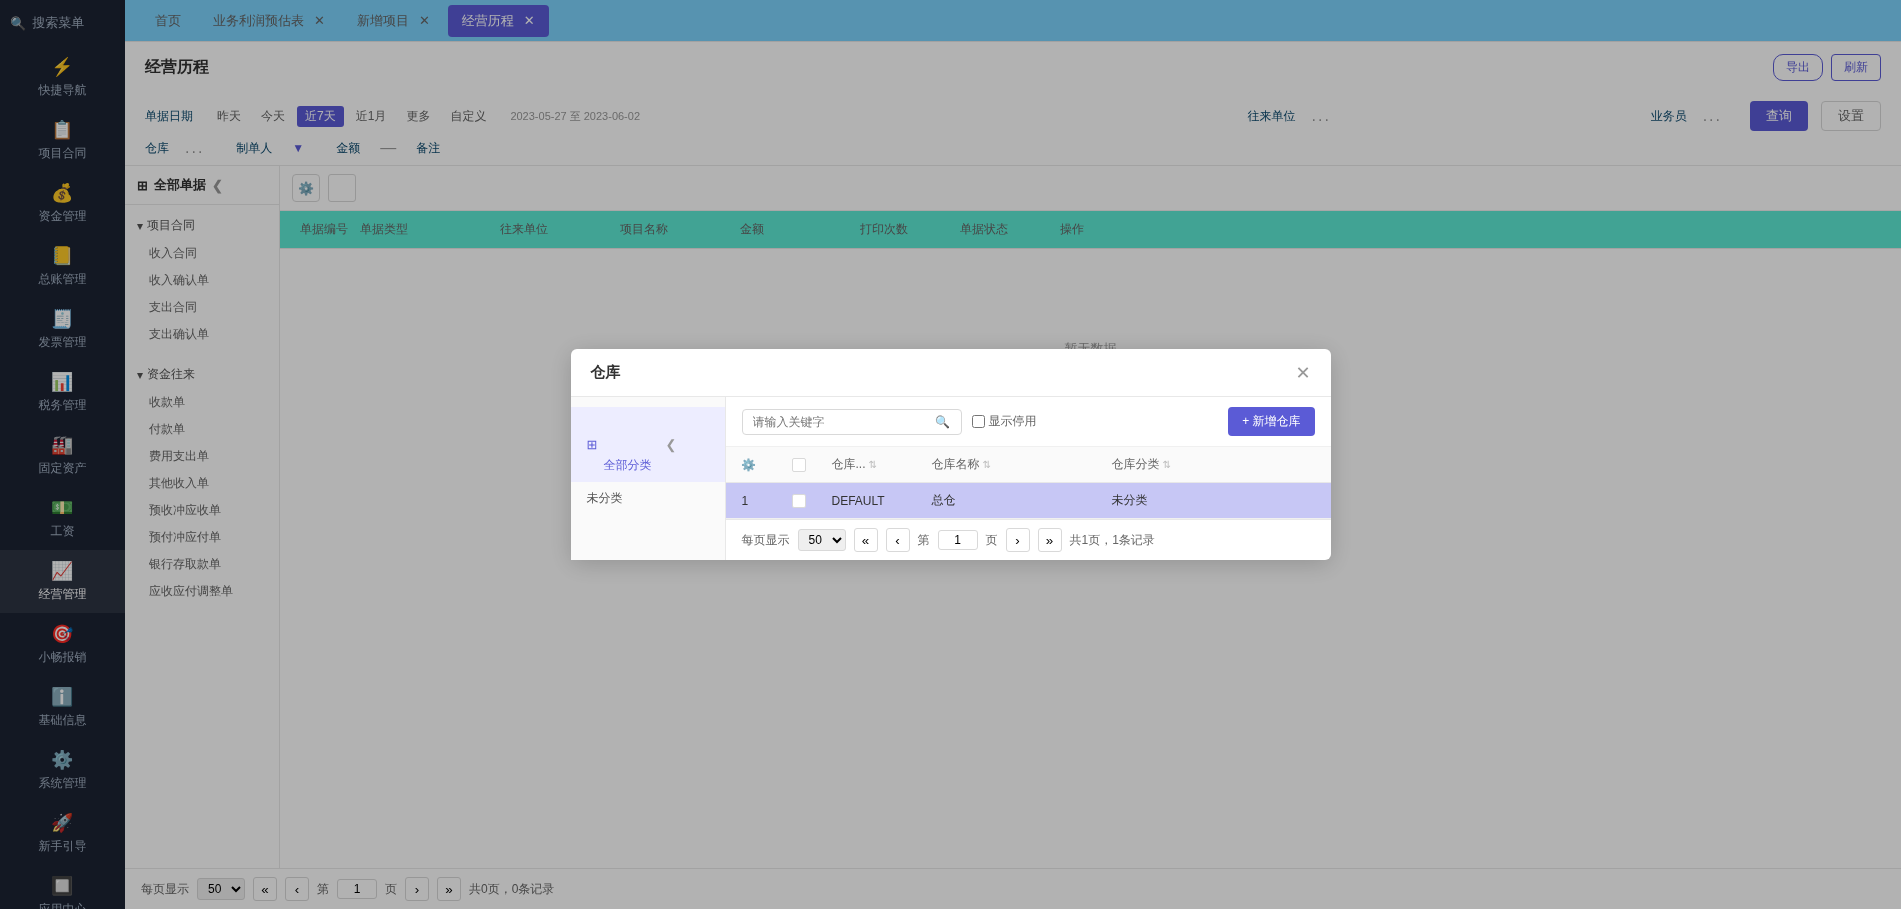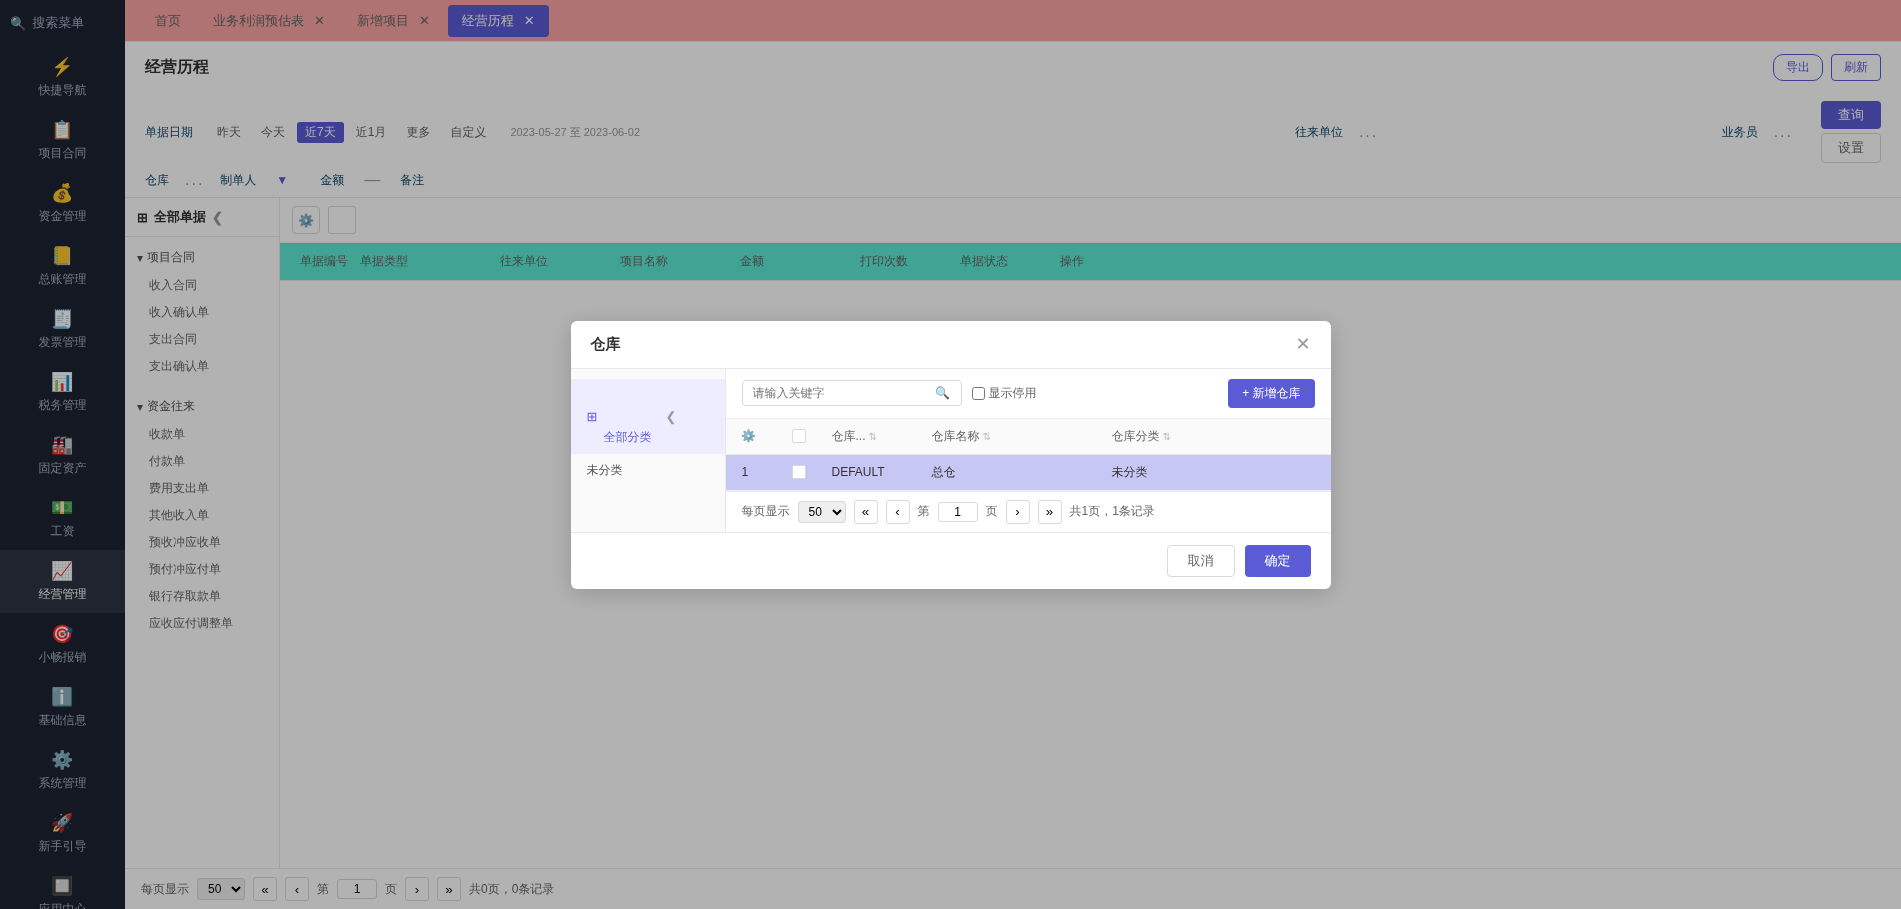"首页" .tab-bar { background: #fca5a5 -> #7dd3fc }
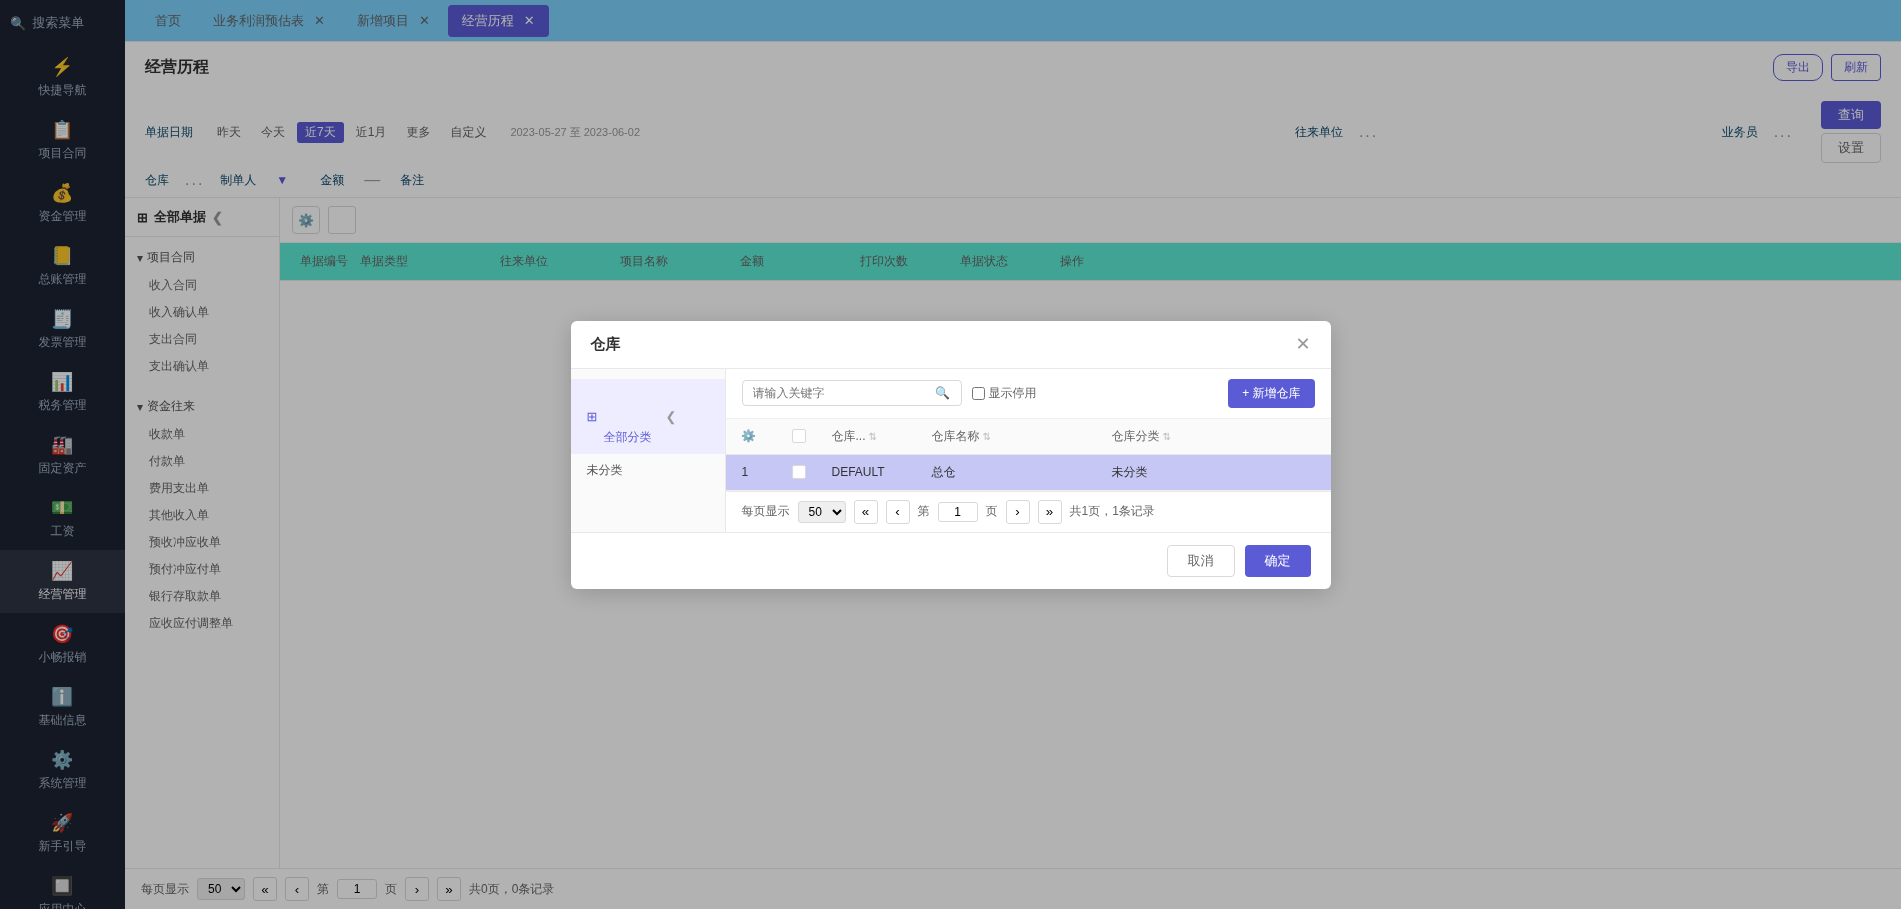"查询" div { flex-direction: column -> row; gap: 4px -> 13px }
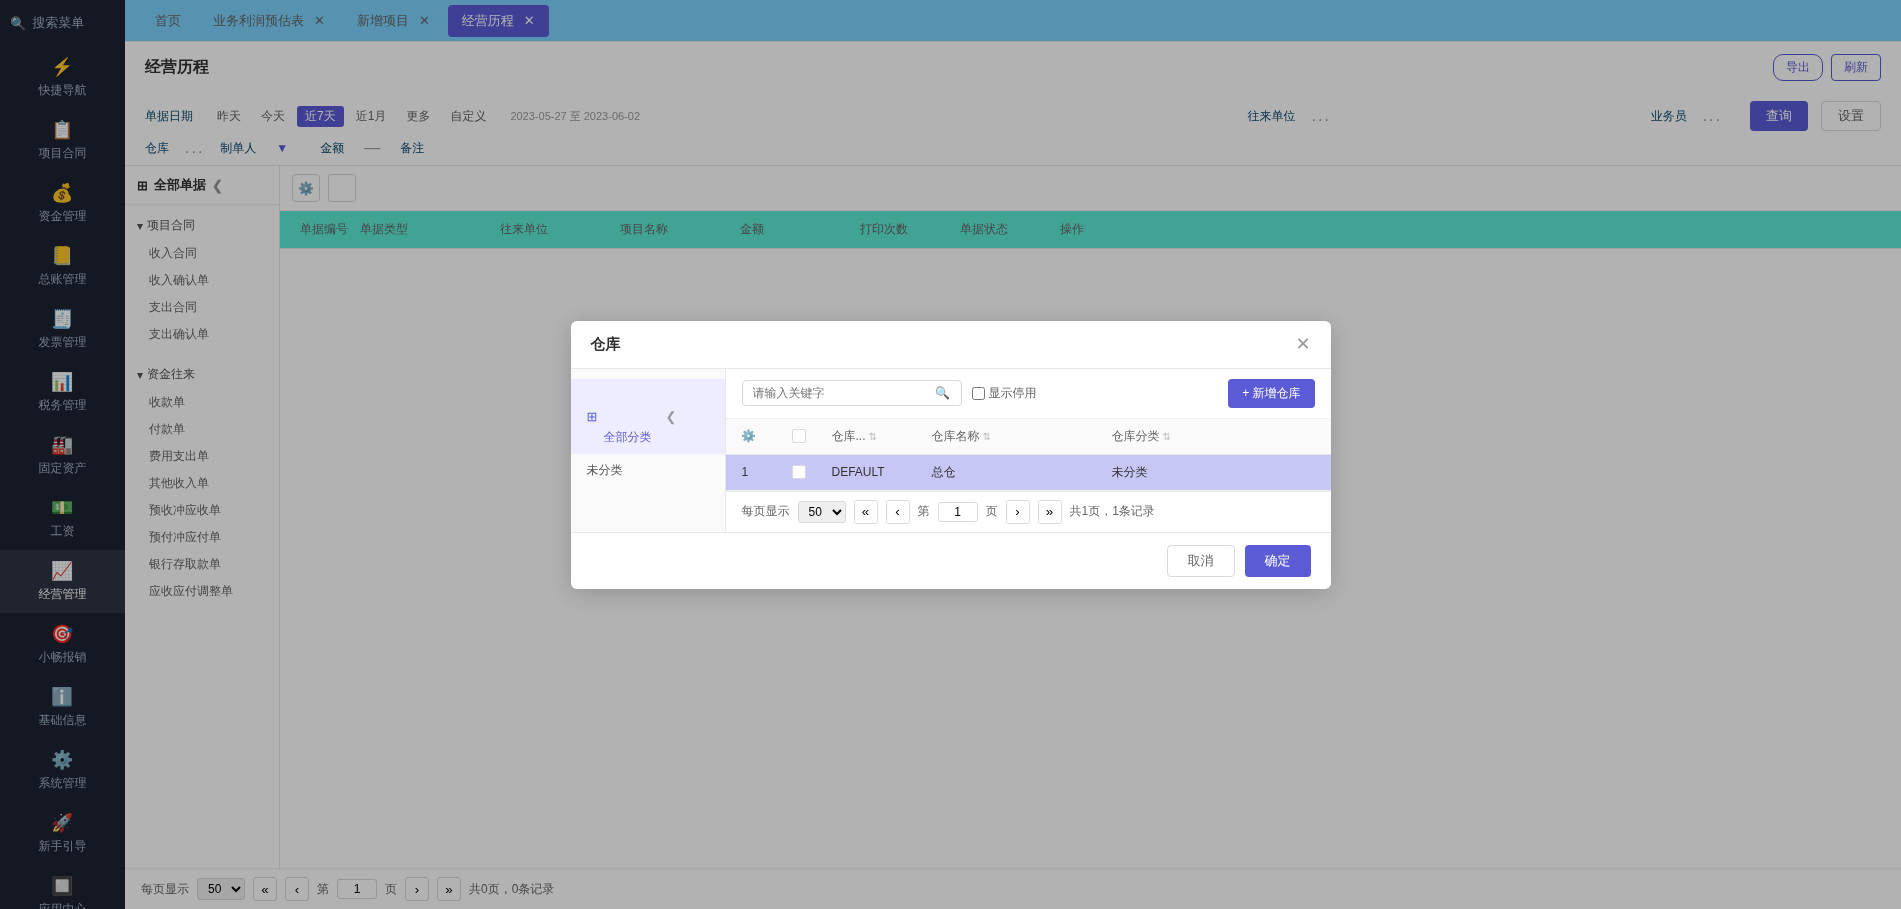"制单人" span.filter-label { margin-left: none -> 16px }
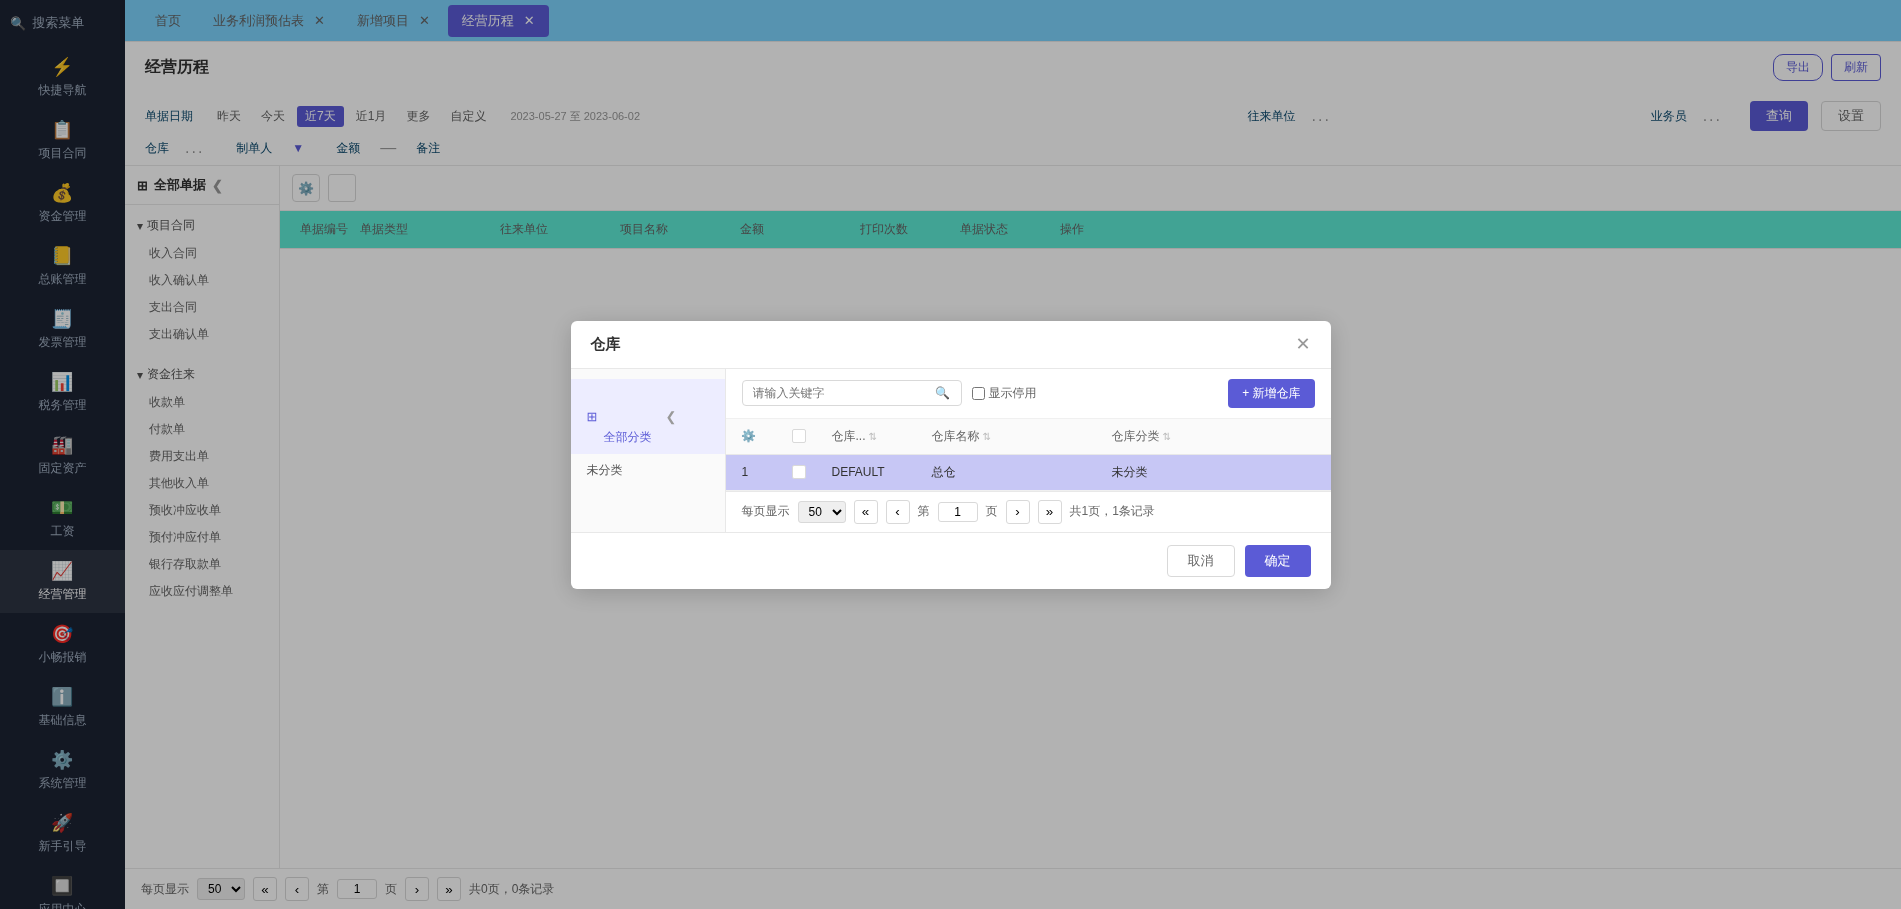"取消" div.modal-actions { html: <div> <button>取消</button> <button>确定</button> </div> -> none }
